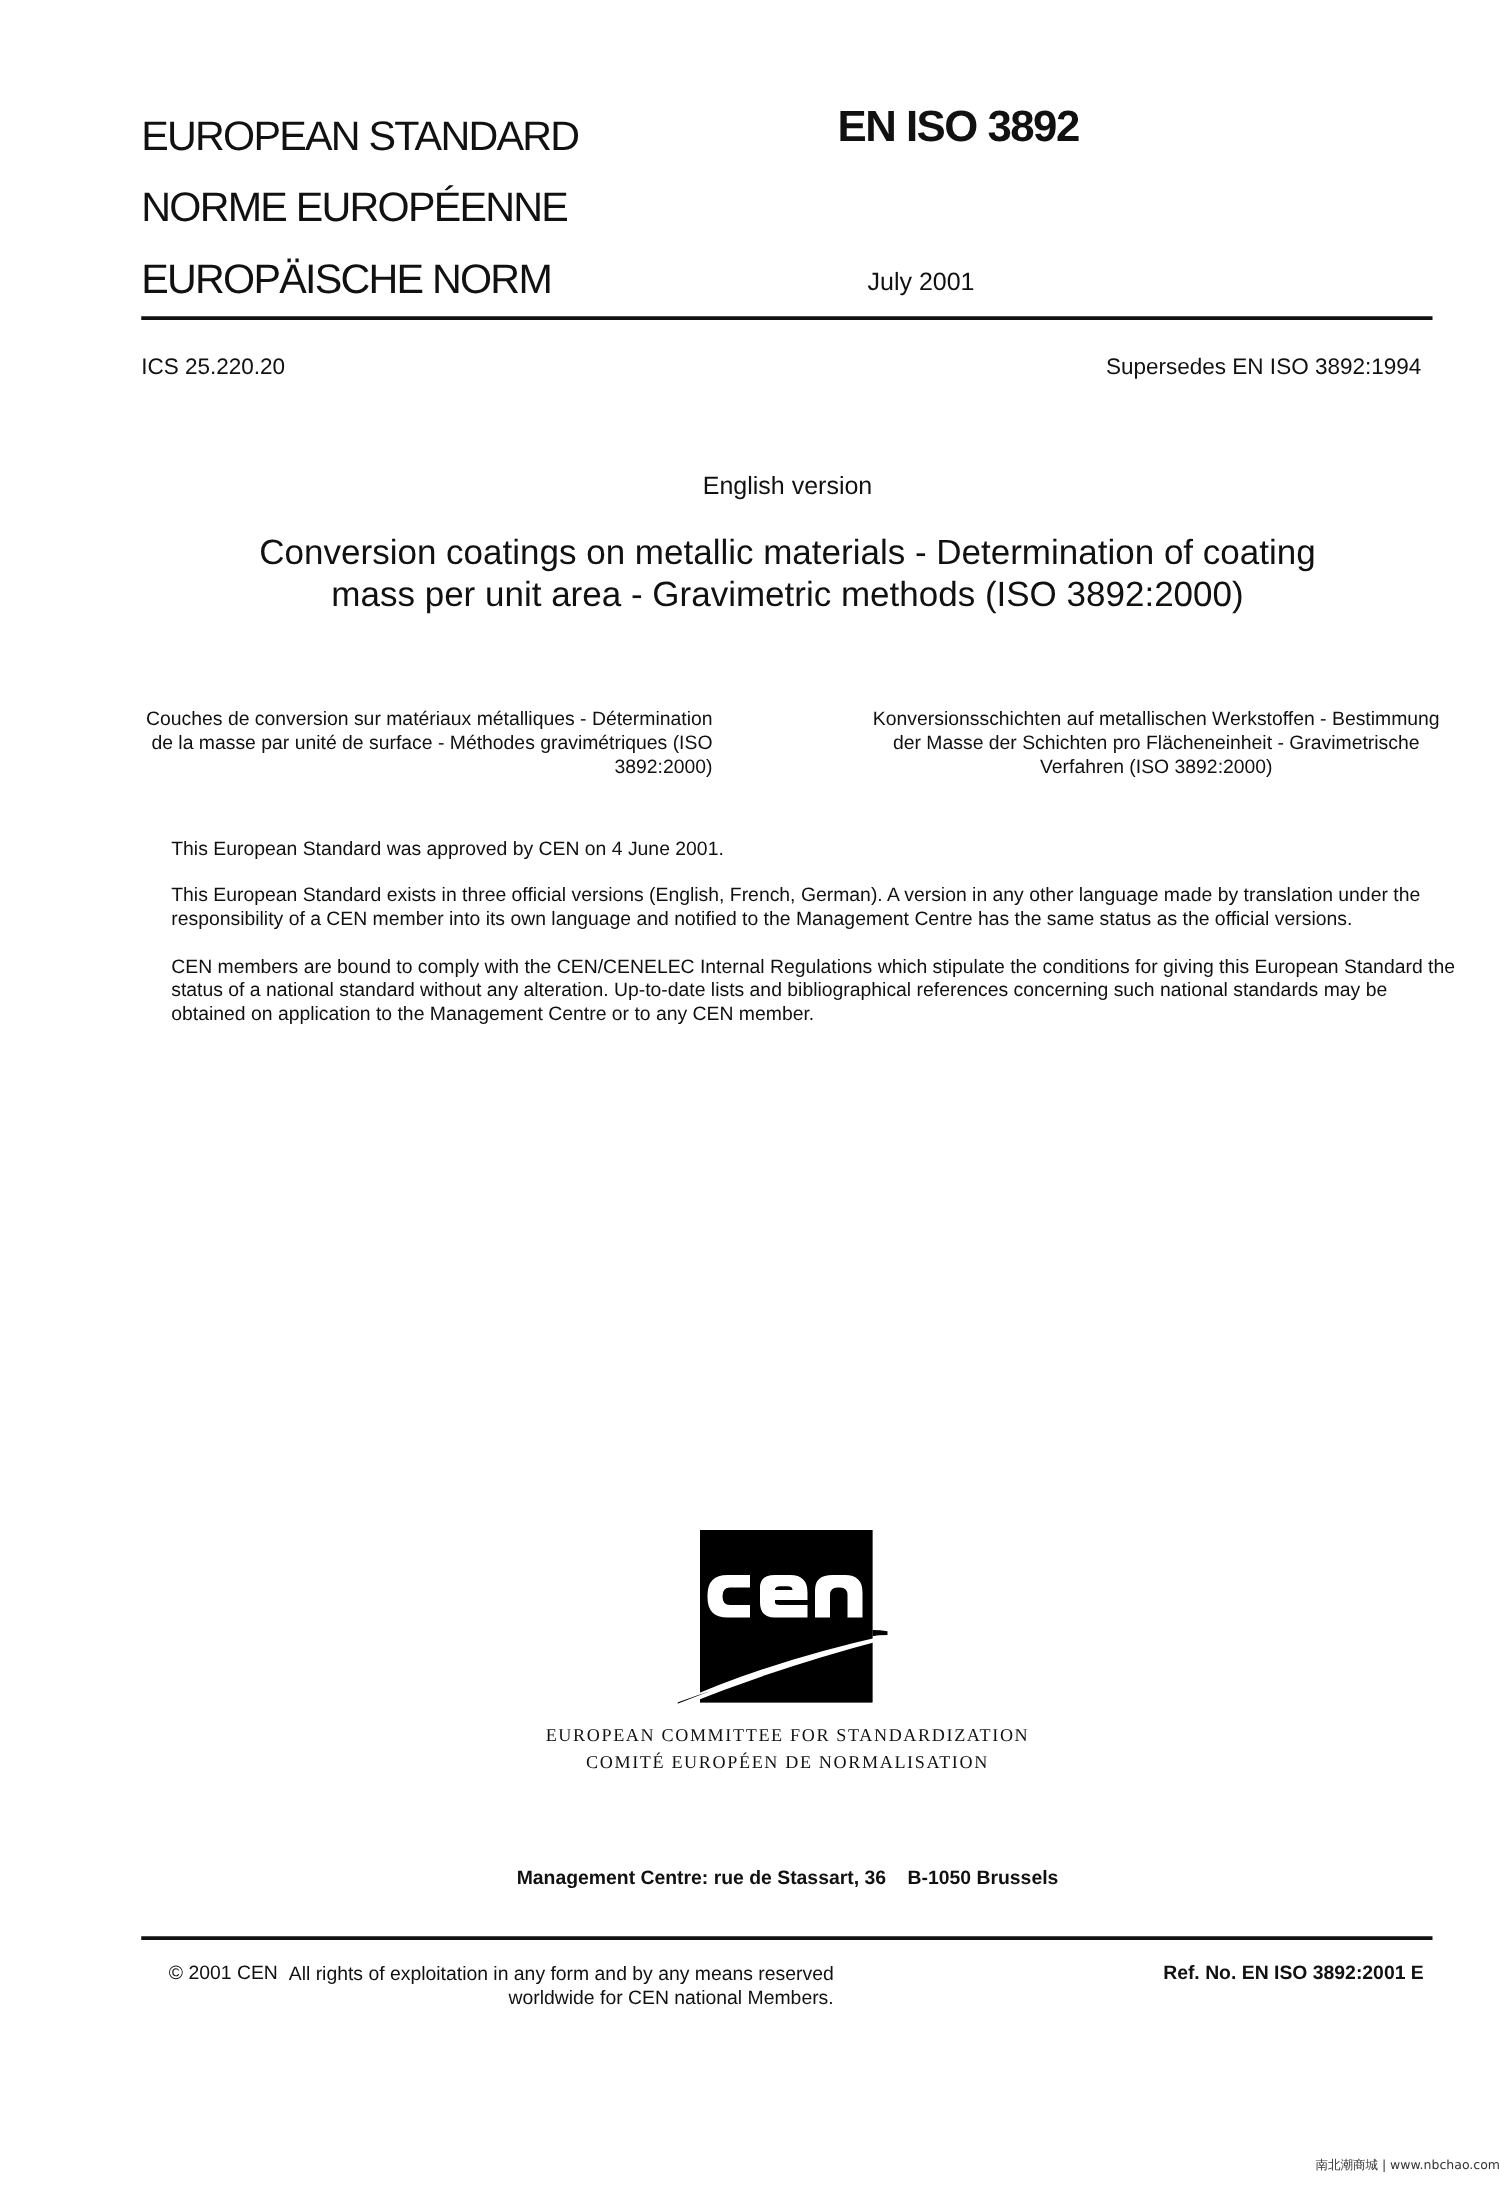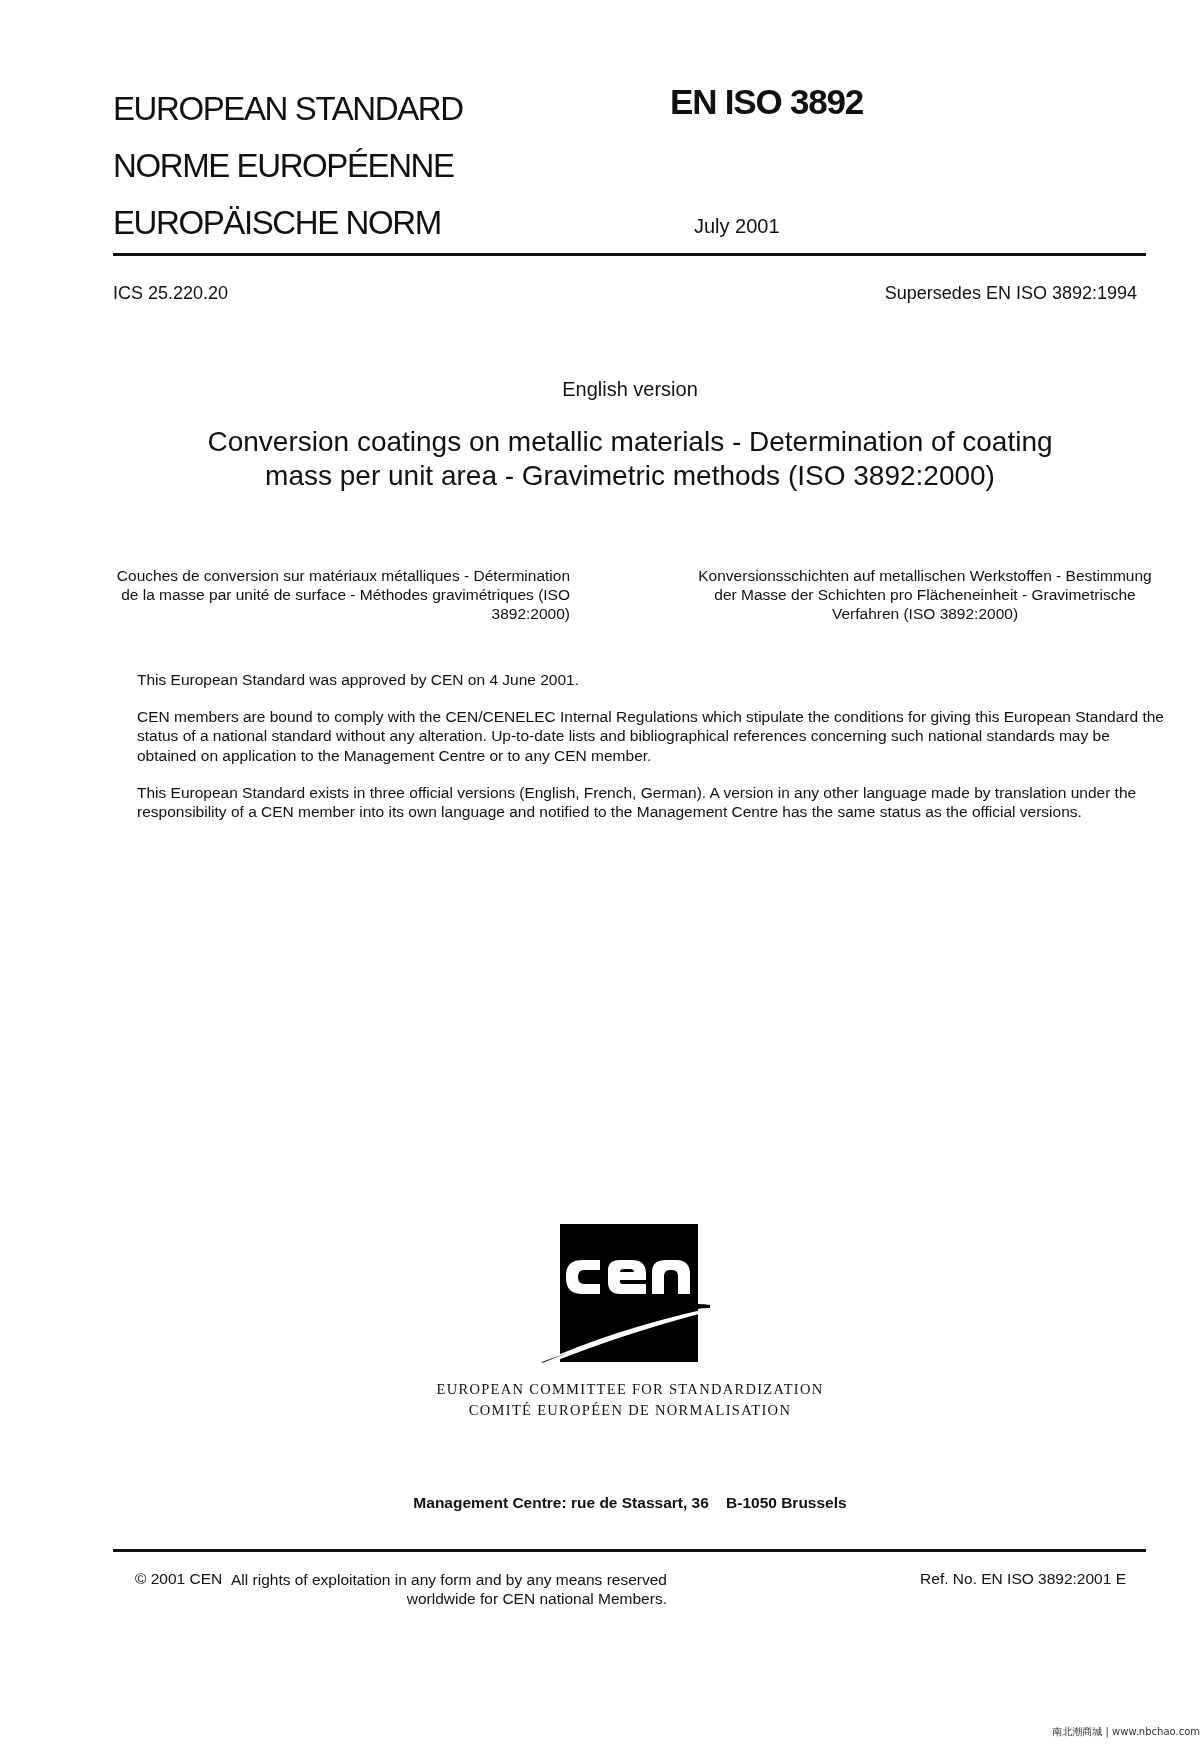"CEN members are bound to" p { order: before "This European Standard exists in" -> after "This European Standard exists in" }
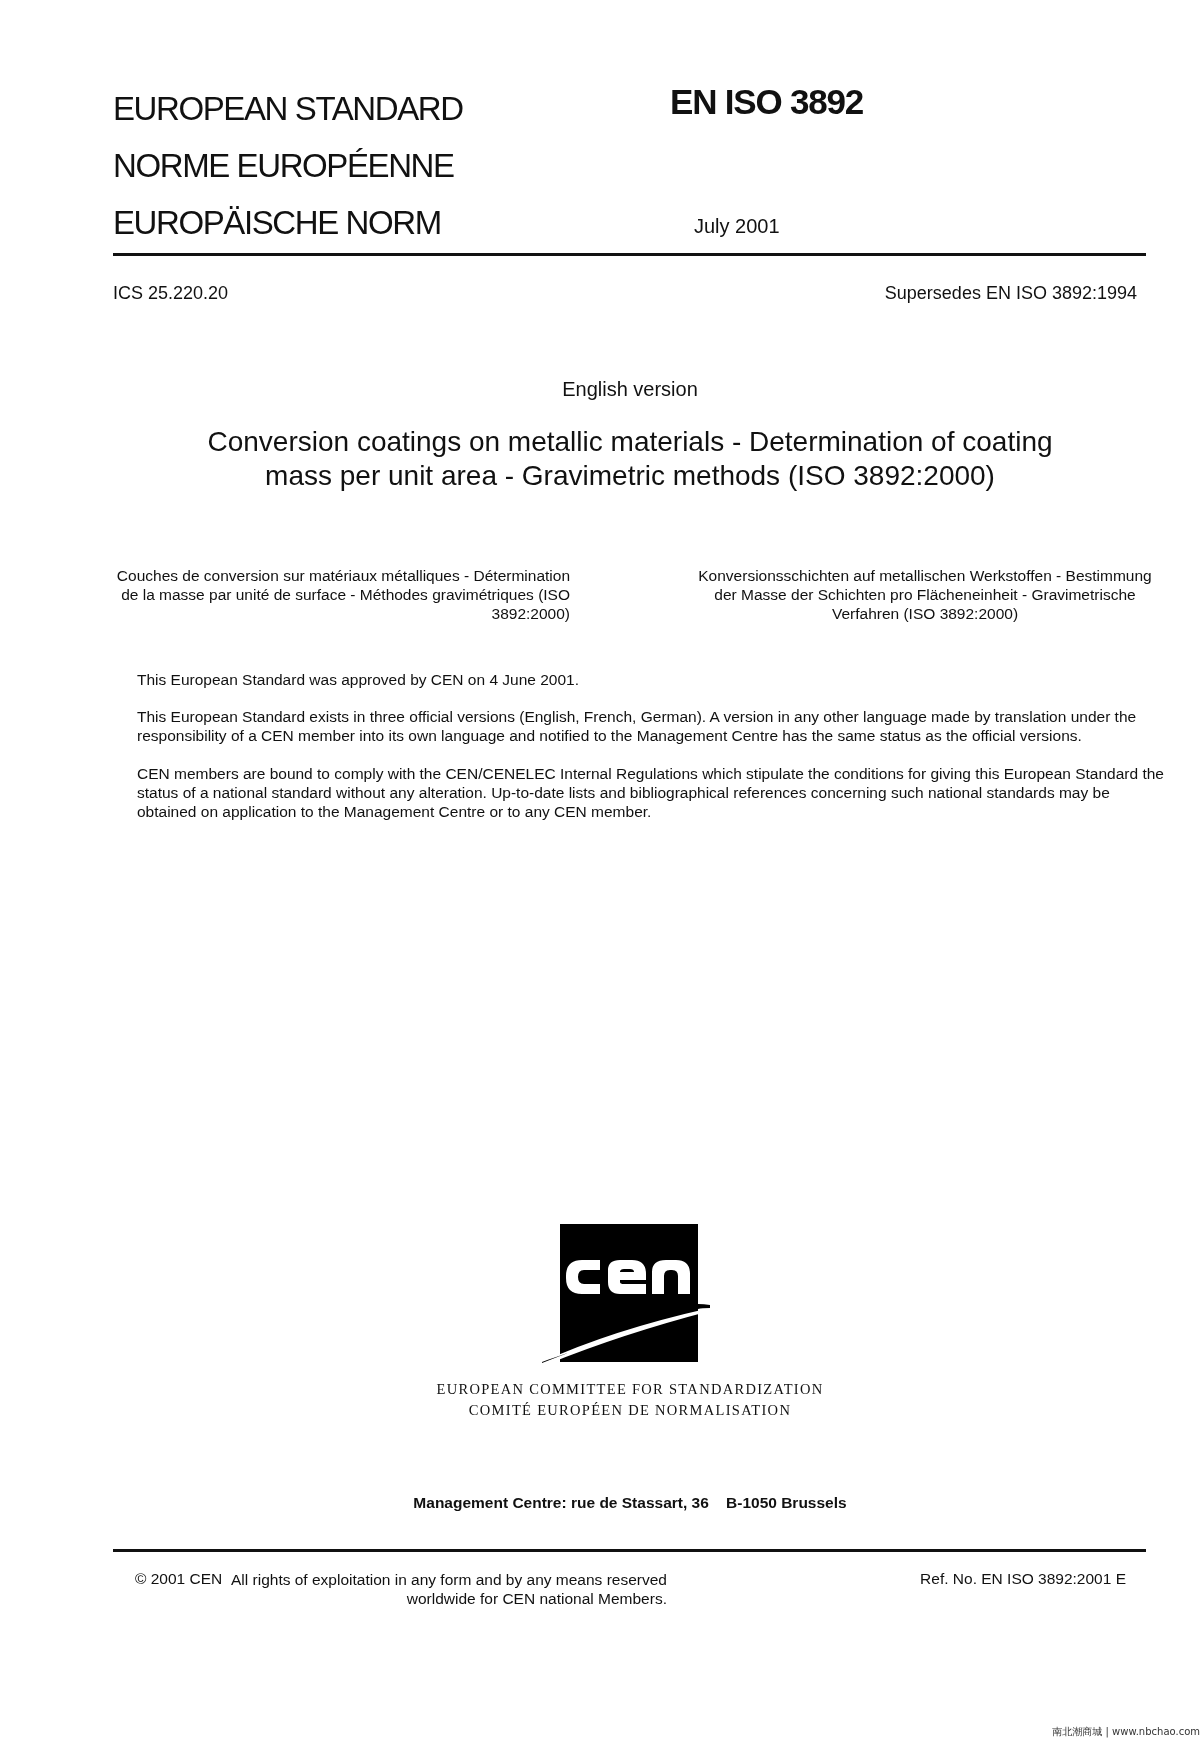"Ref. No. EN ISO 3892:2001" .refno { font-weight: none -> bold; right: 74px -> 61px }
